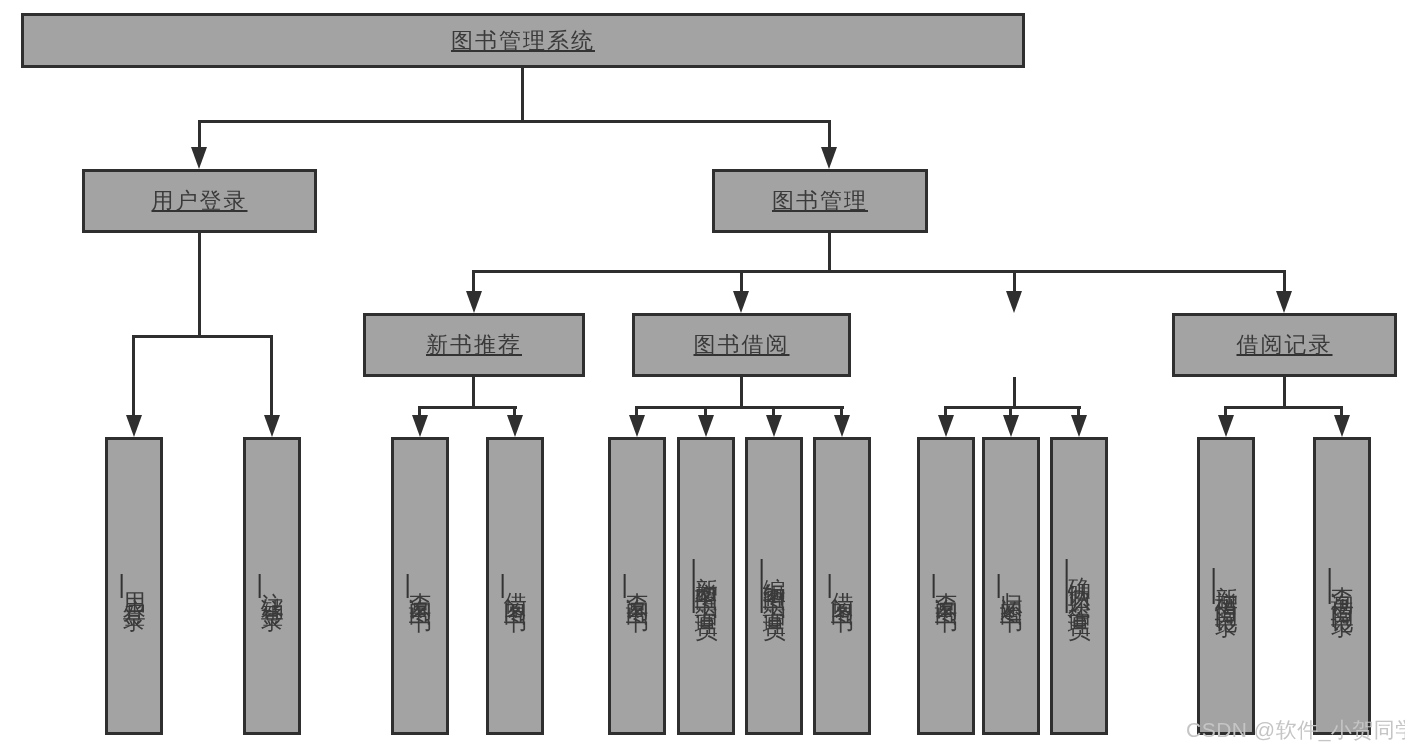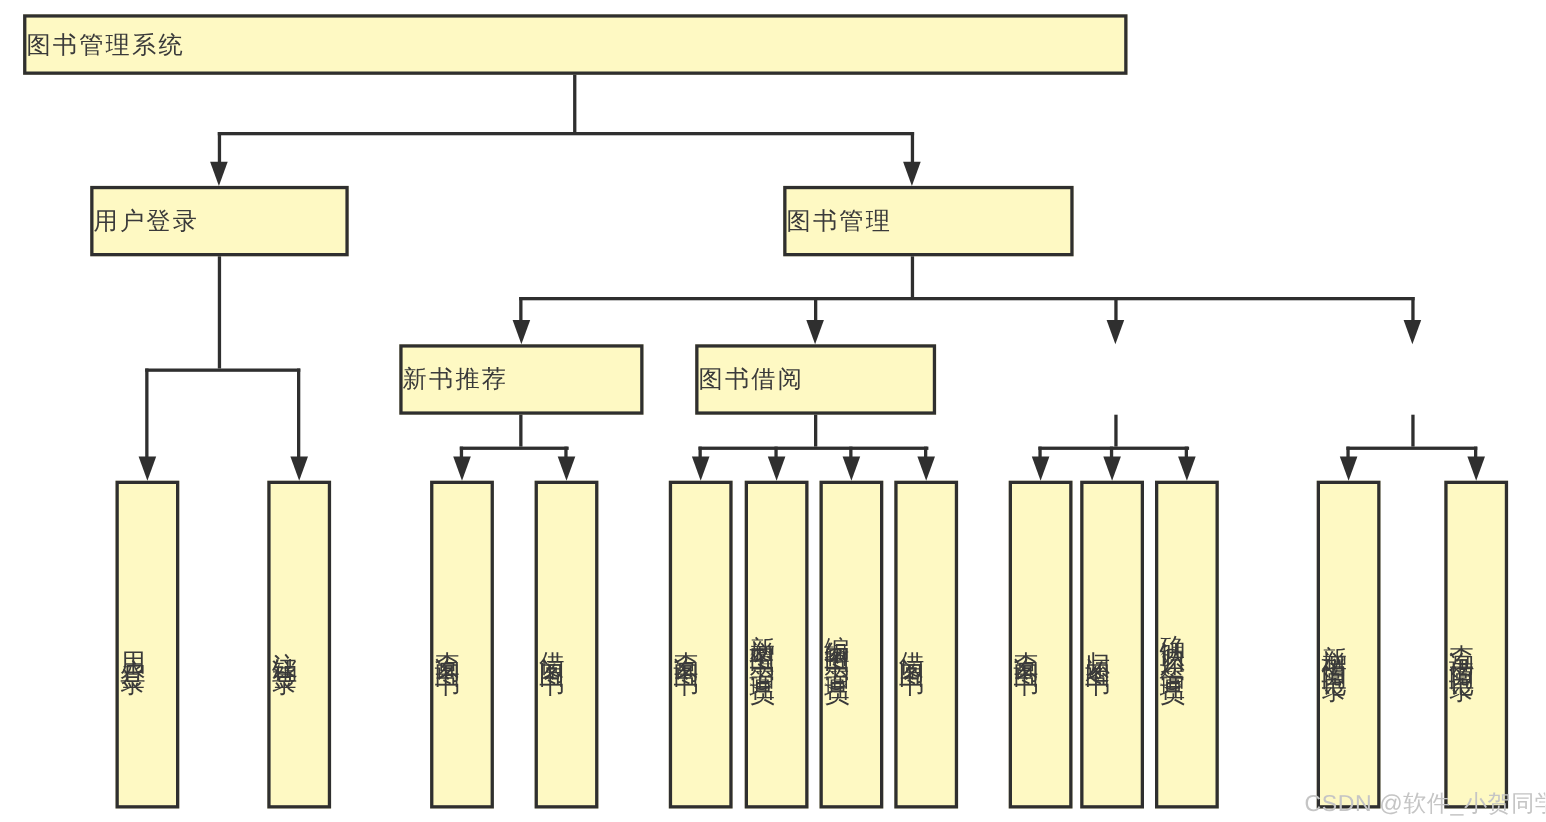"图书管理系统" .box { background: #fef9c3 -> #a3a3a3; justify-content: flex-start -> center; text-decoration: none -> underline }
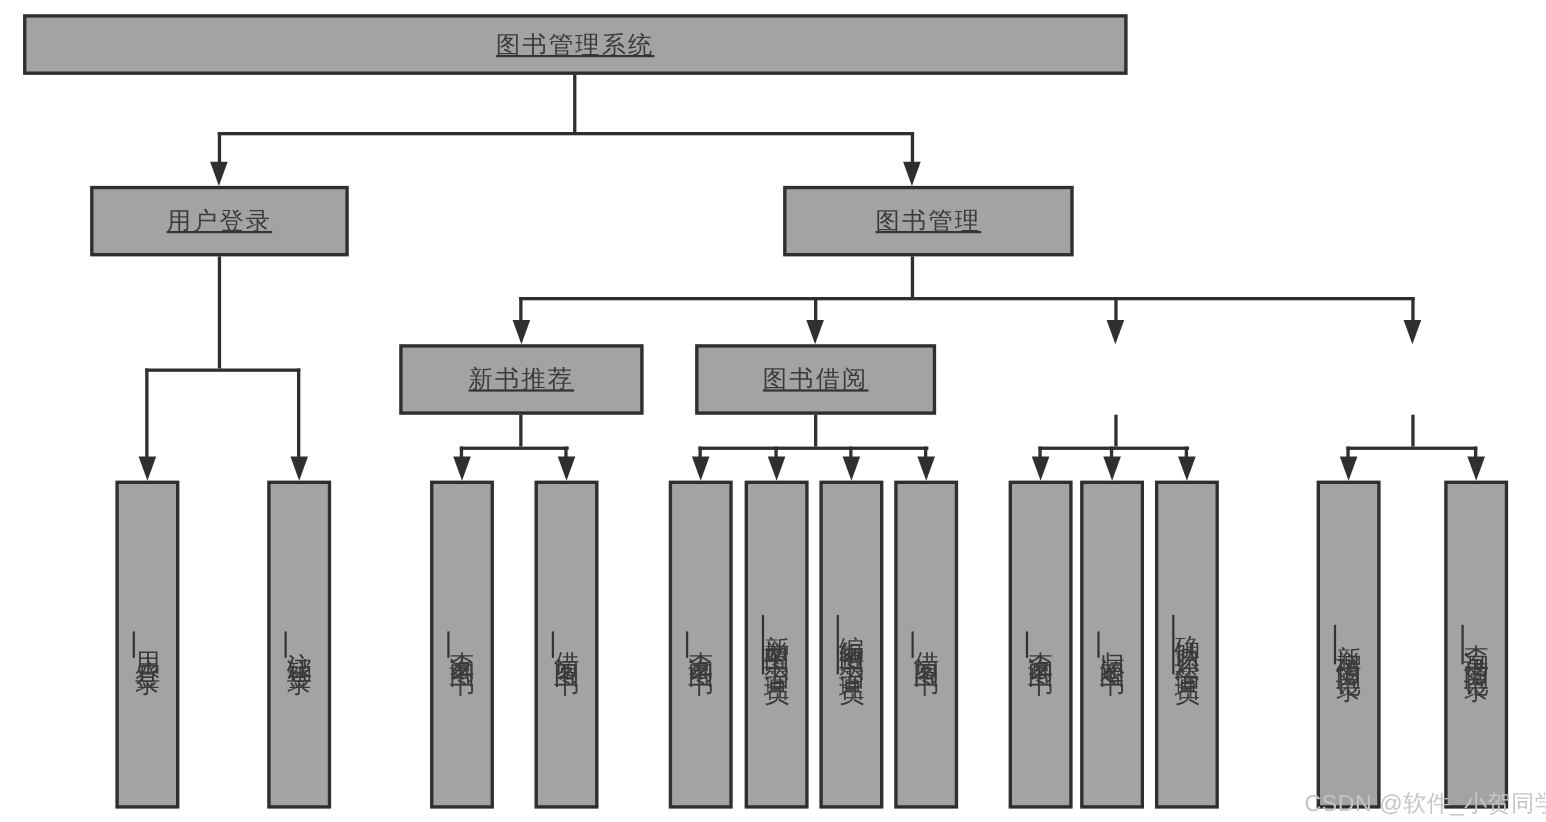"图书管理" div.box { width: 264px -> 216px }
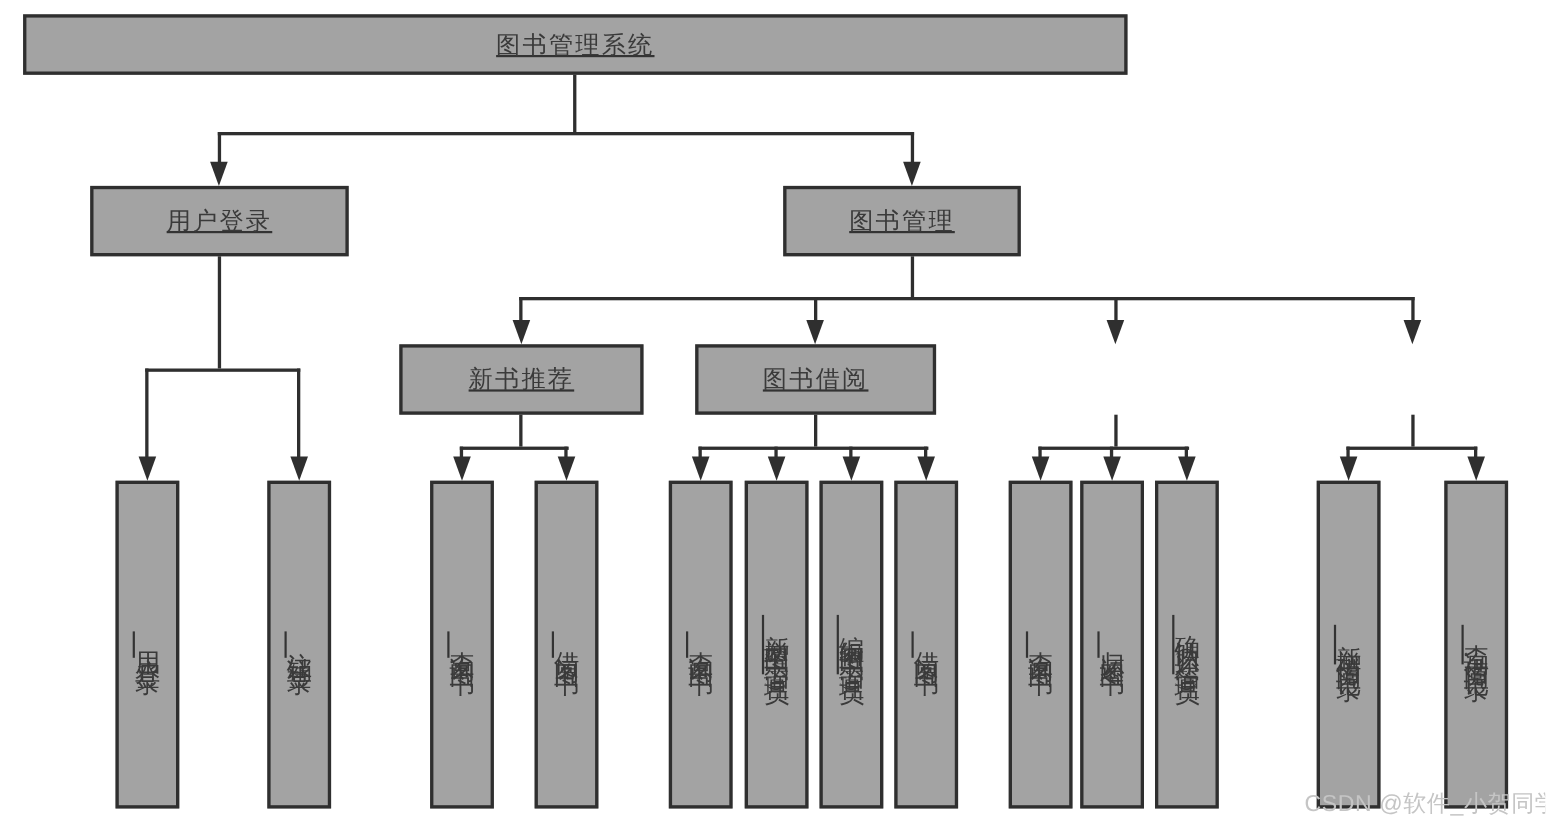"借阅记录" div.box { html: none -> <div> <span>借阅记录</span> </div> }
